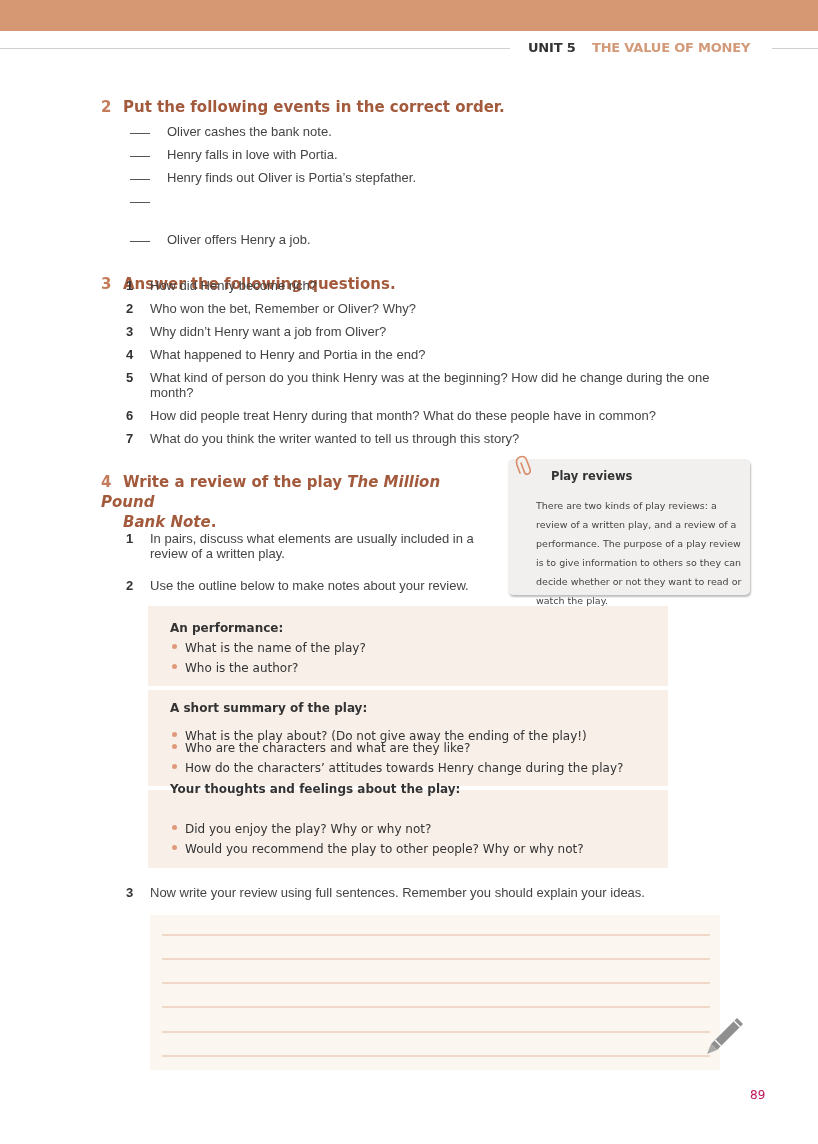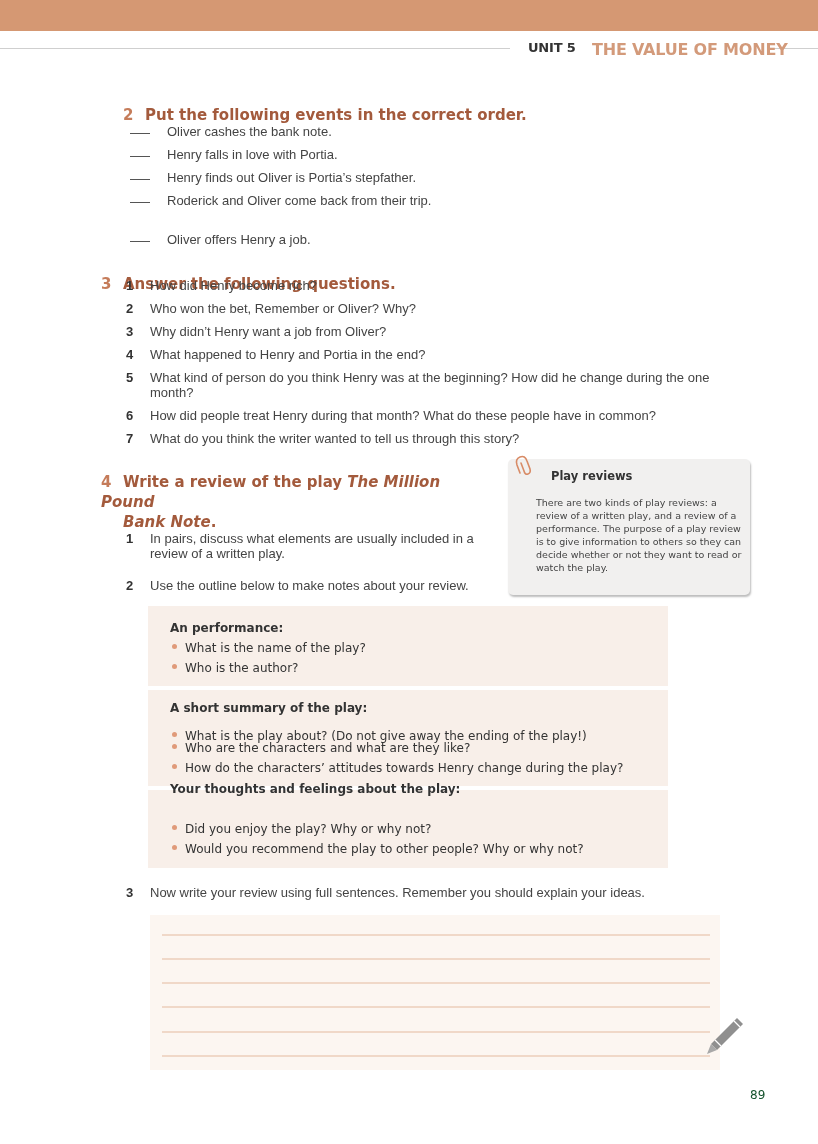"THE VALUE OF MONEY" .unit-title { font-size: 16px -> 13px }
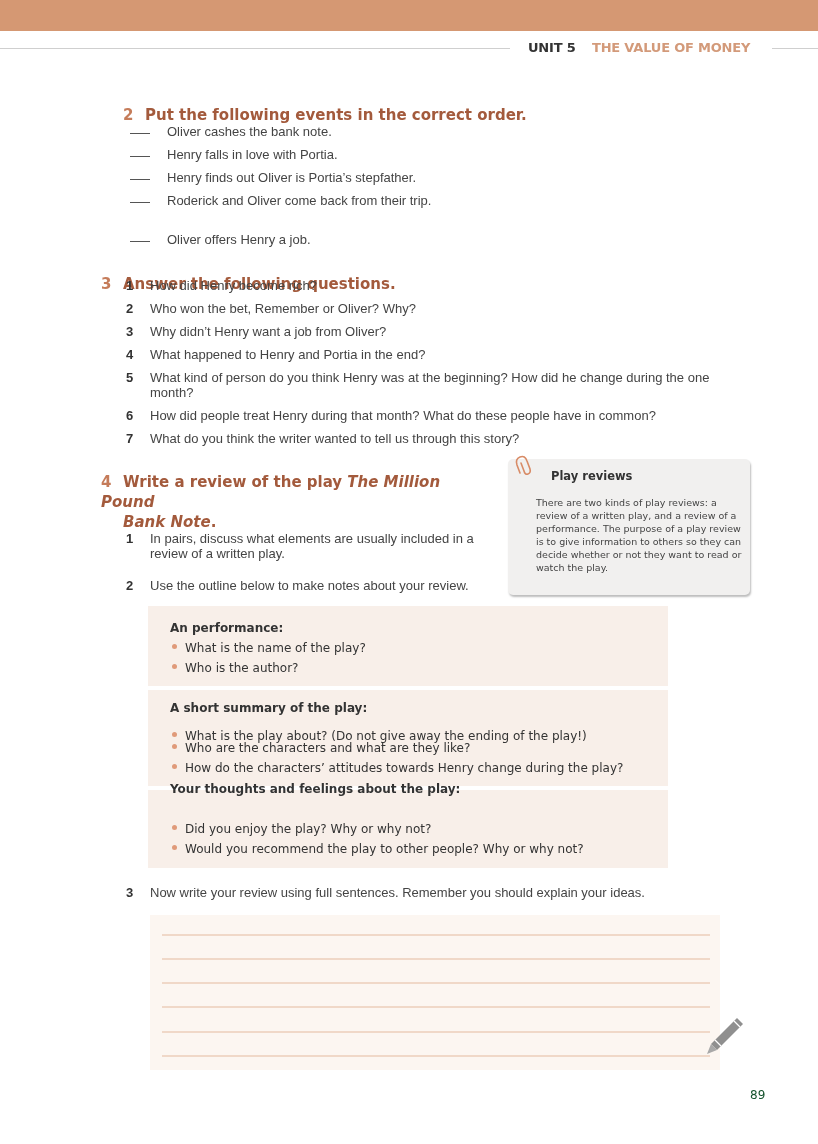"2 Put the following events" div.sec-head { margin-left: 22px -> none; top: 106px -> 98px }
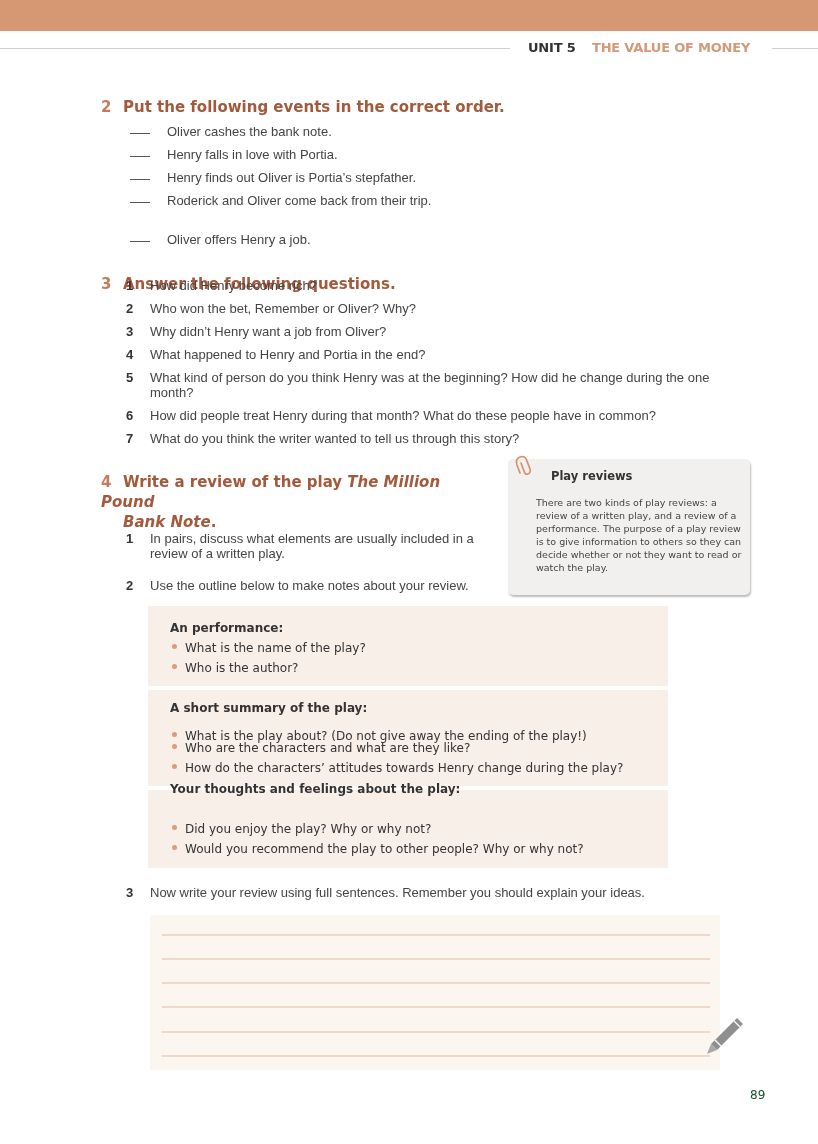"Roderick and Oliver come back" span { html: <span>Roderick and Oliver come back from their trip.</span> -> none }
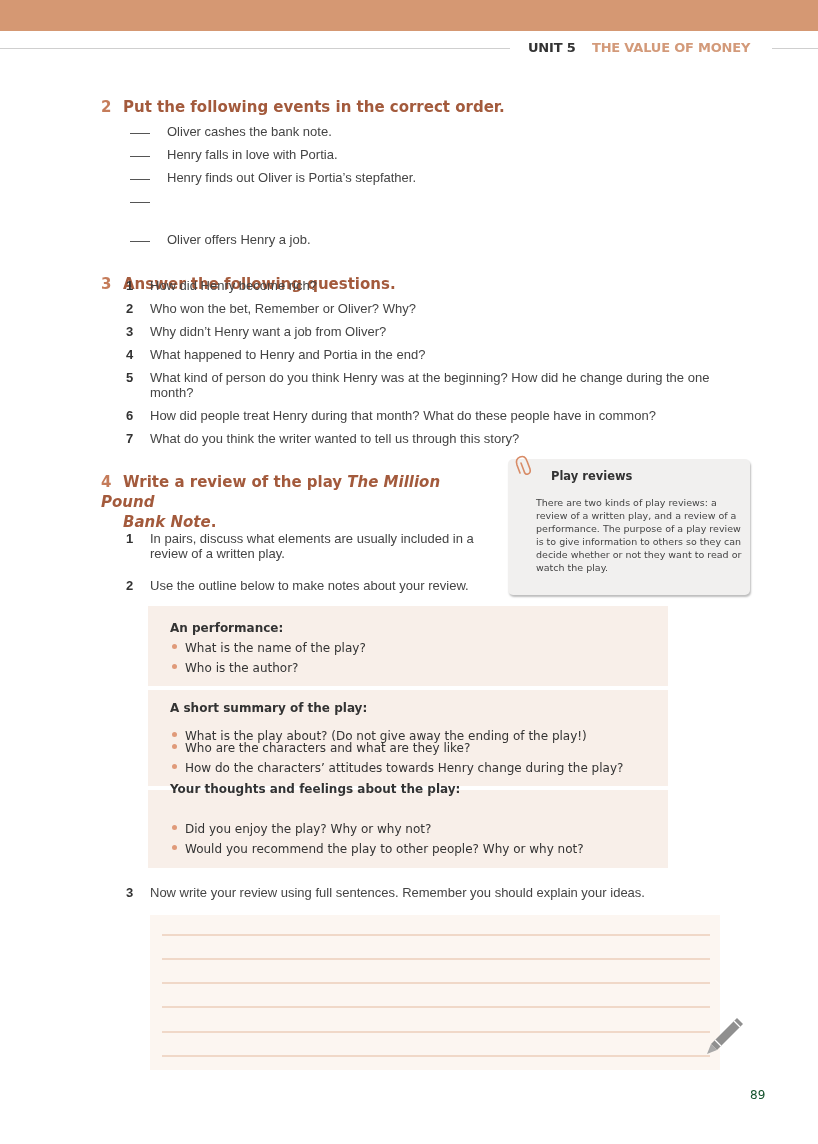"There are two kinds of" .tip-text { line-height: 13px -> 19px }
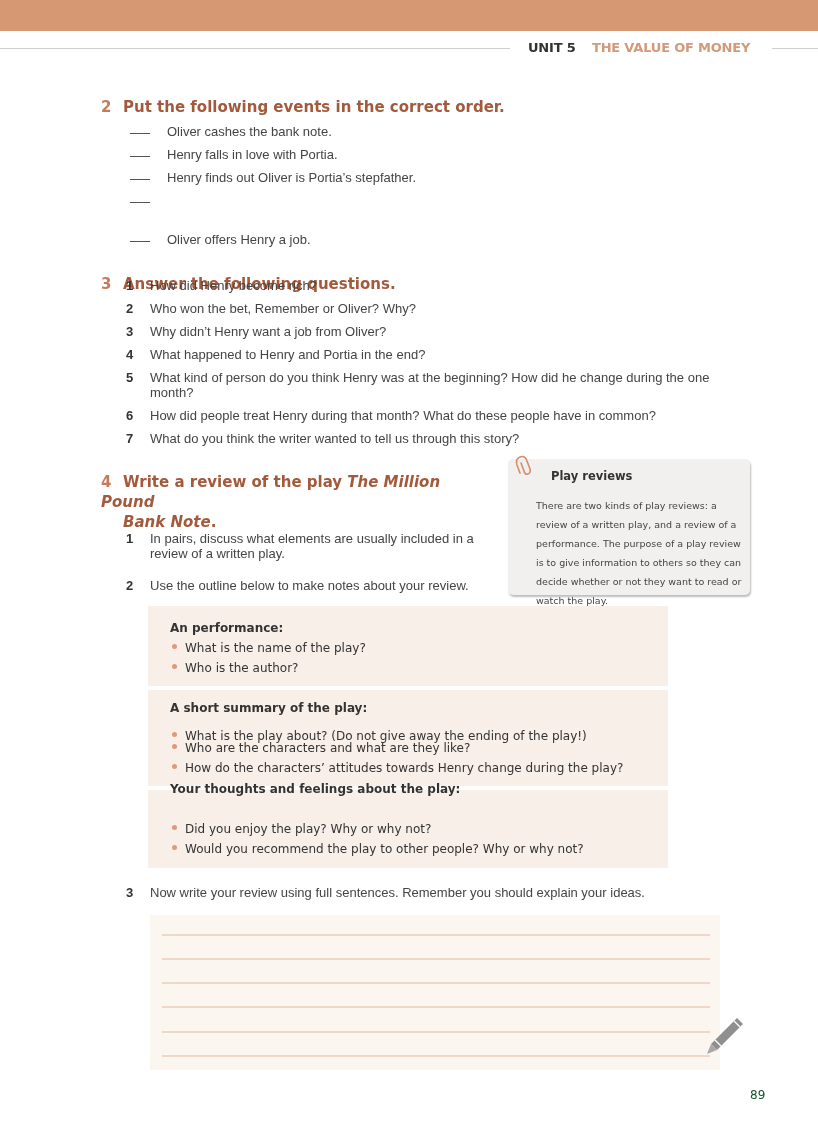"89" .page-num { color: #14532d -> #be185d }
